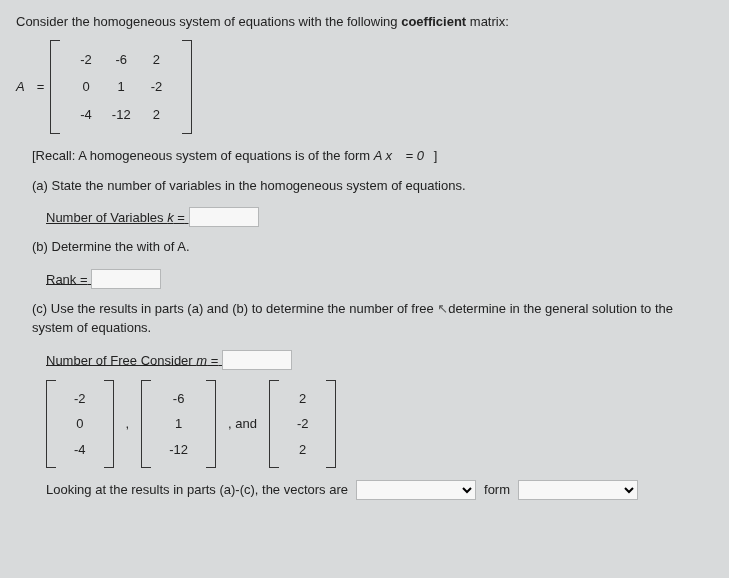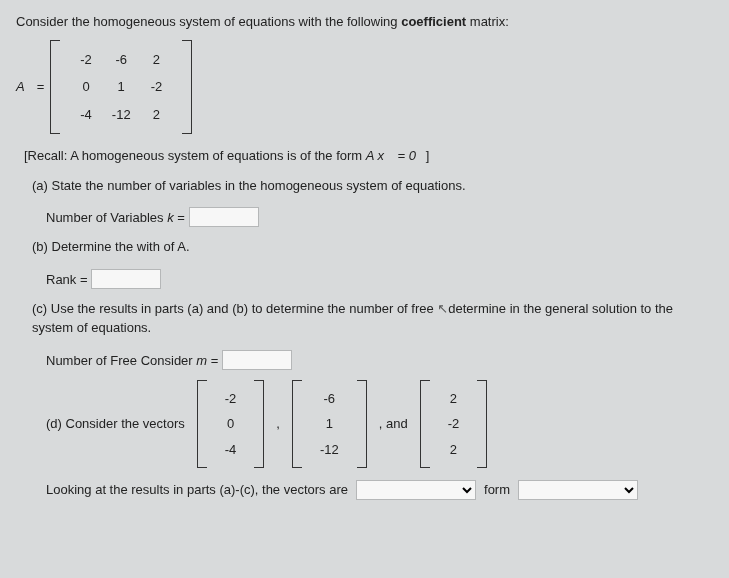"[Recall: A homogeneous system of" .recall { margin: 8px 0 10px 8px -> 8px 0 10px 16px }
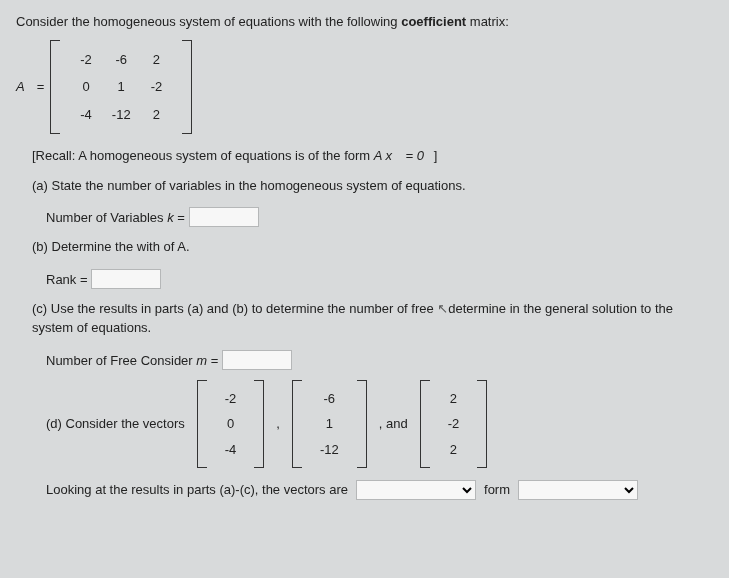"Number of Variables k =" .sub { text-decoration: none -> underline }
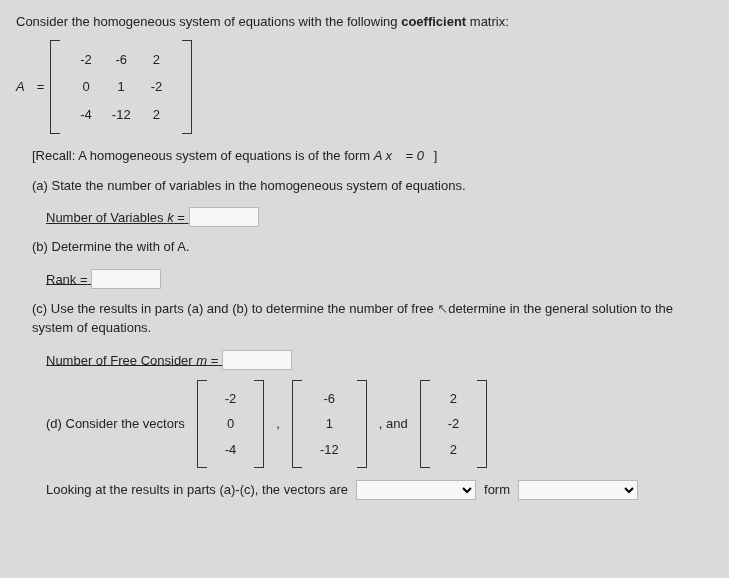"(d) Consider the vectors" span { html: <span>(d) Consider the vectors</span> -> none }
